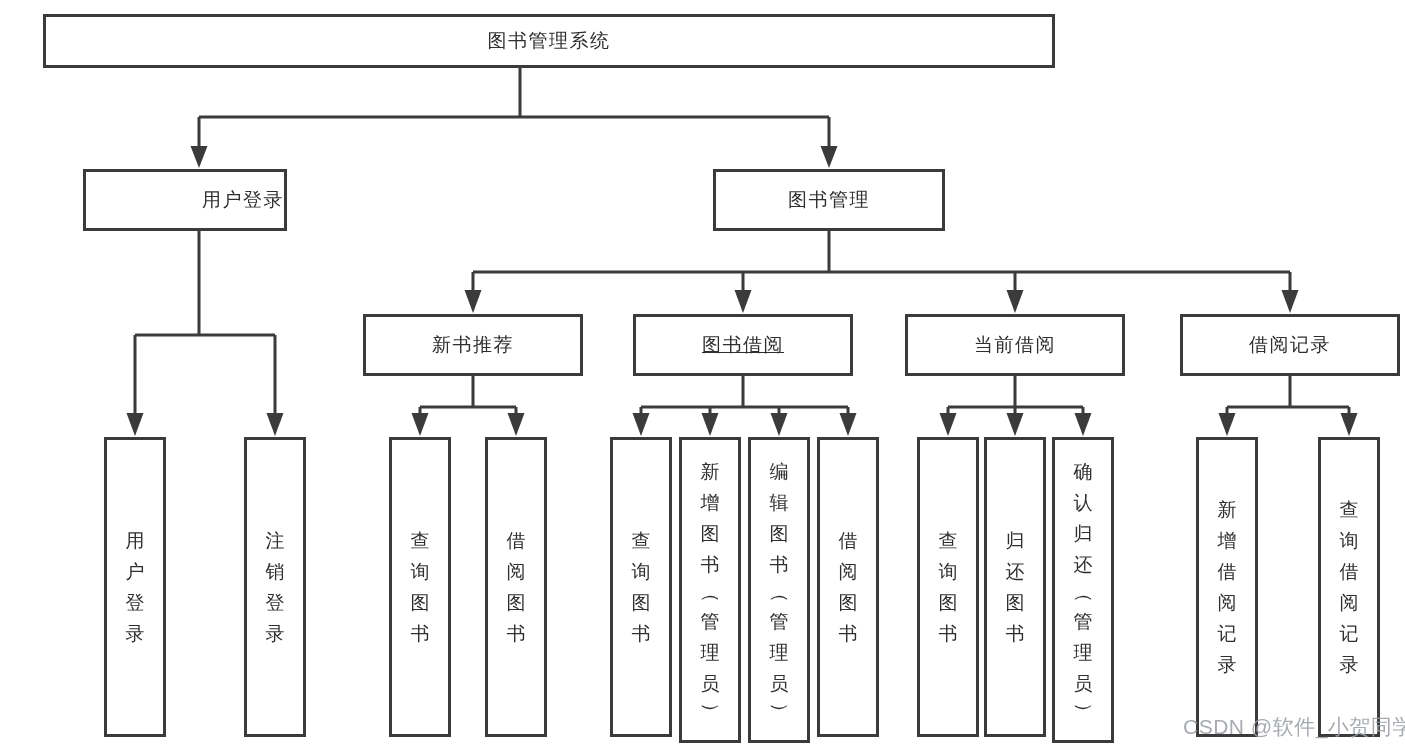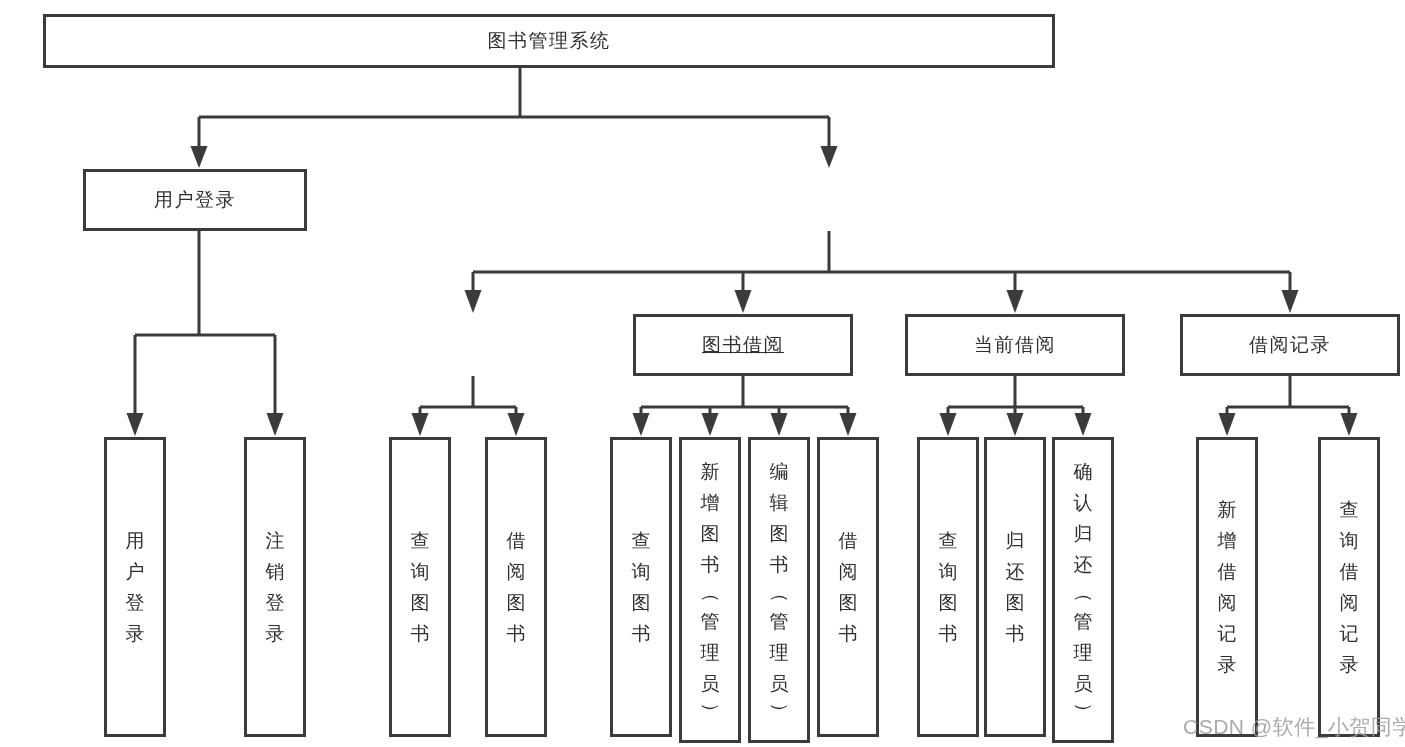"用户登录" div.box { justify-content: none -> flex-end; width: 224px -> 204px }
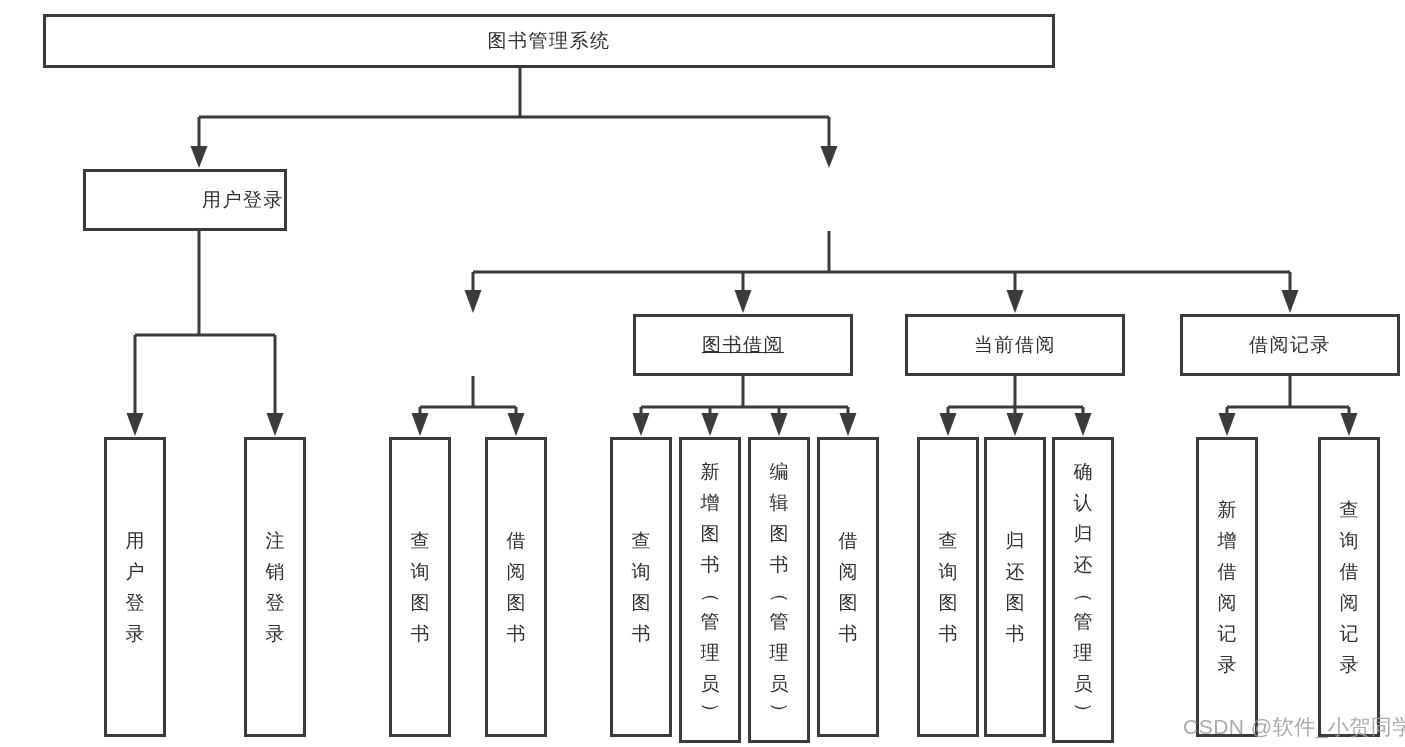"图书管理" div.box { html: none -> <div> <span>图书管理</span> </div> }
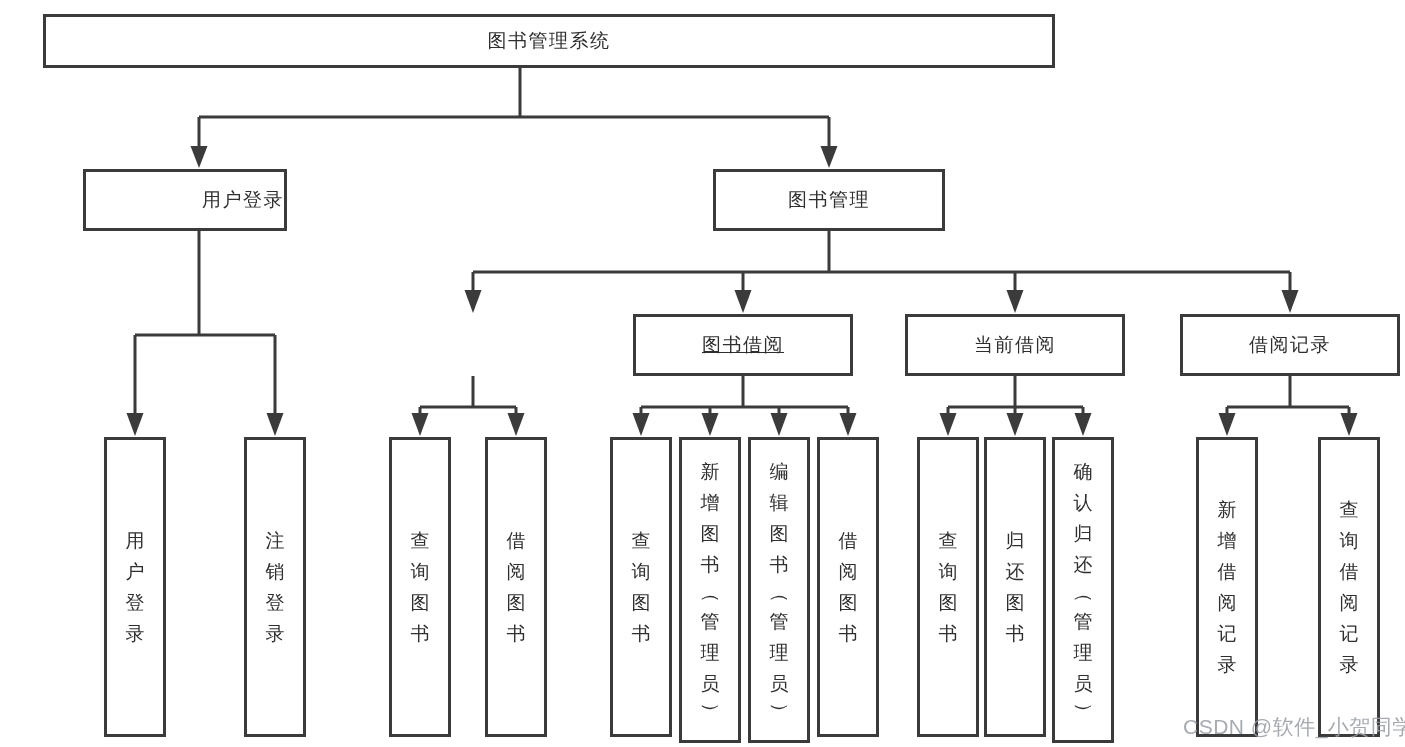"新书推荐" div.box { html: none -> <div> <span>新书推荐</span> </div> }
